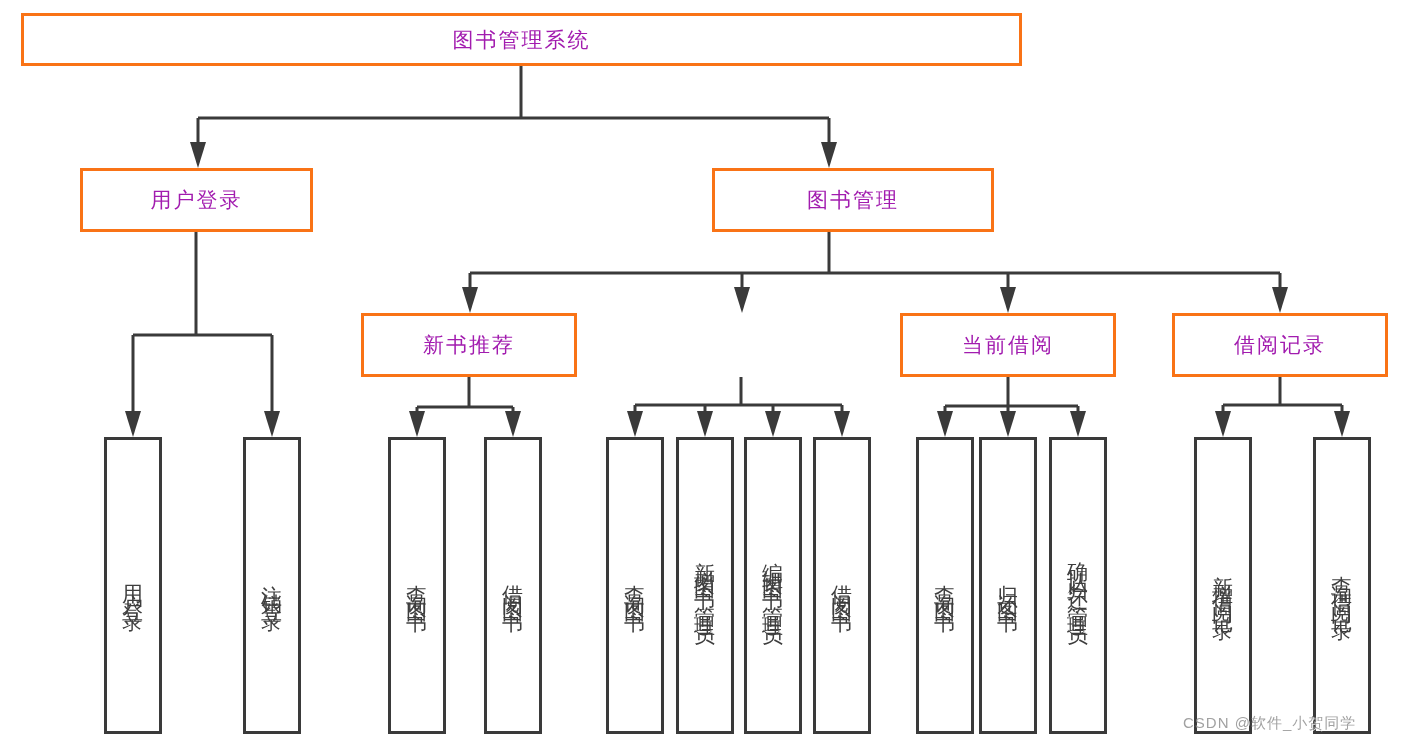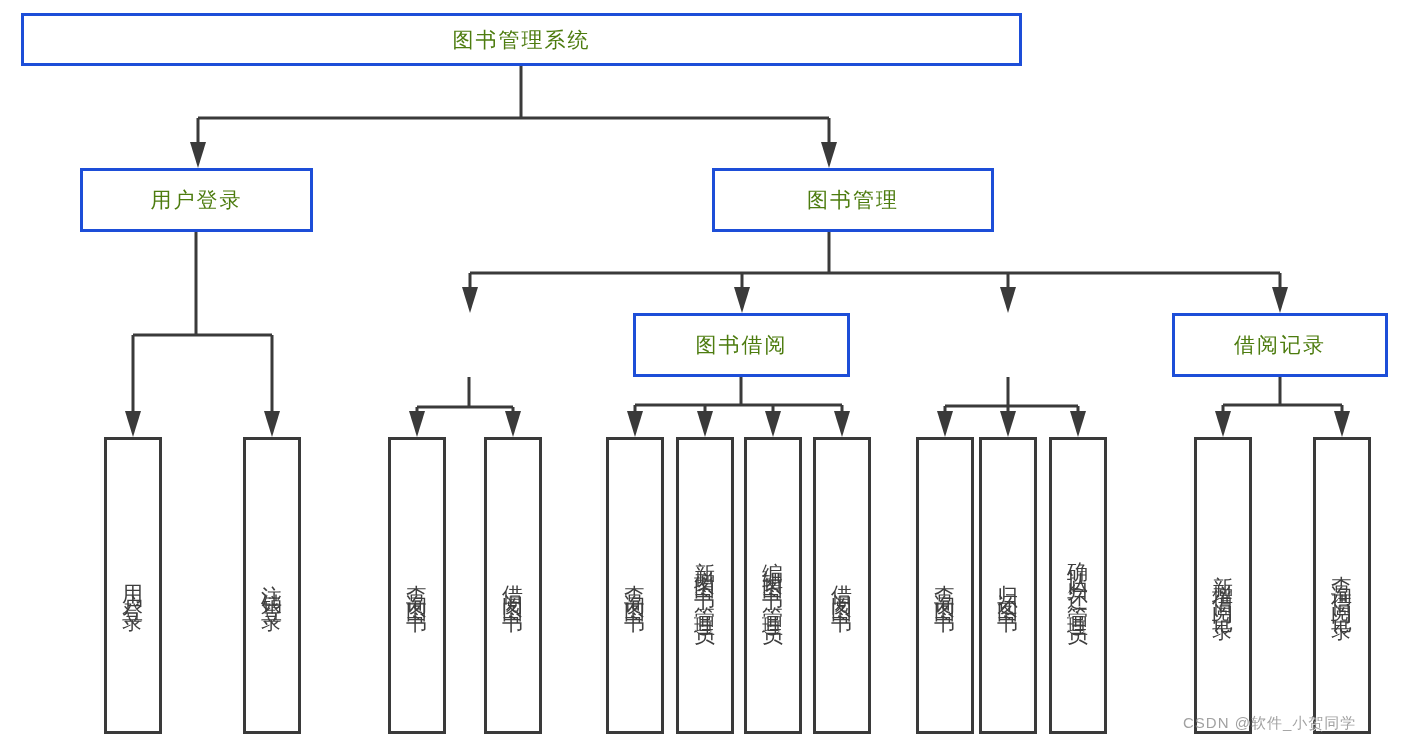"图书管理系统" .node { border: 3px solid #1d4ed8 -> 3px solid #f97316; color: #4d7c0f -> #a21caf }
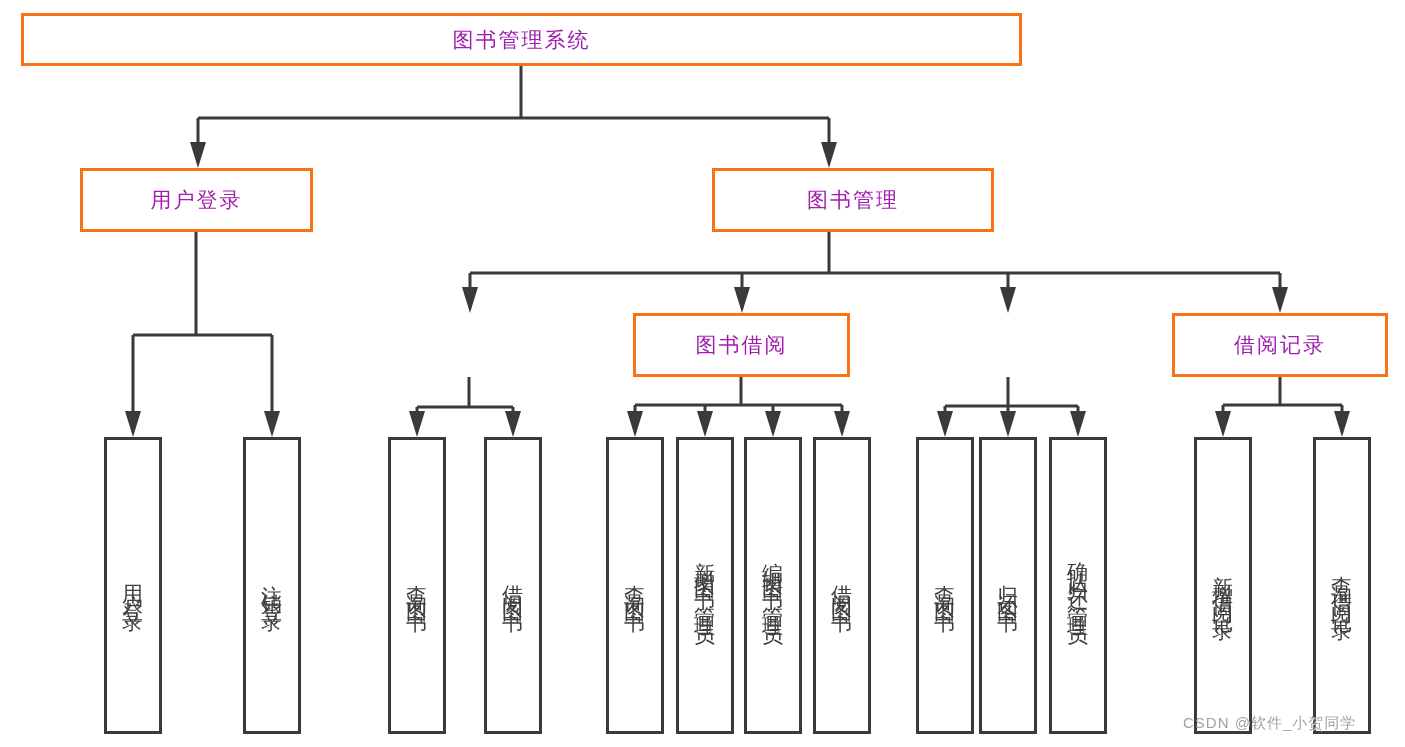"新书推荐" div.node { html: none -> <div>新书推荐</div> }
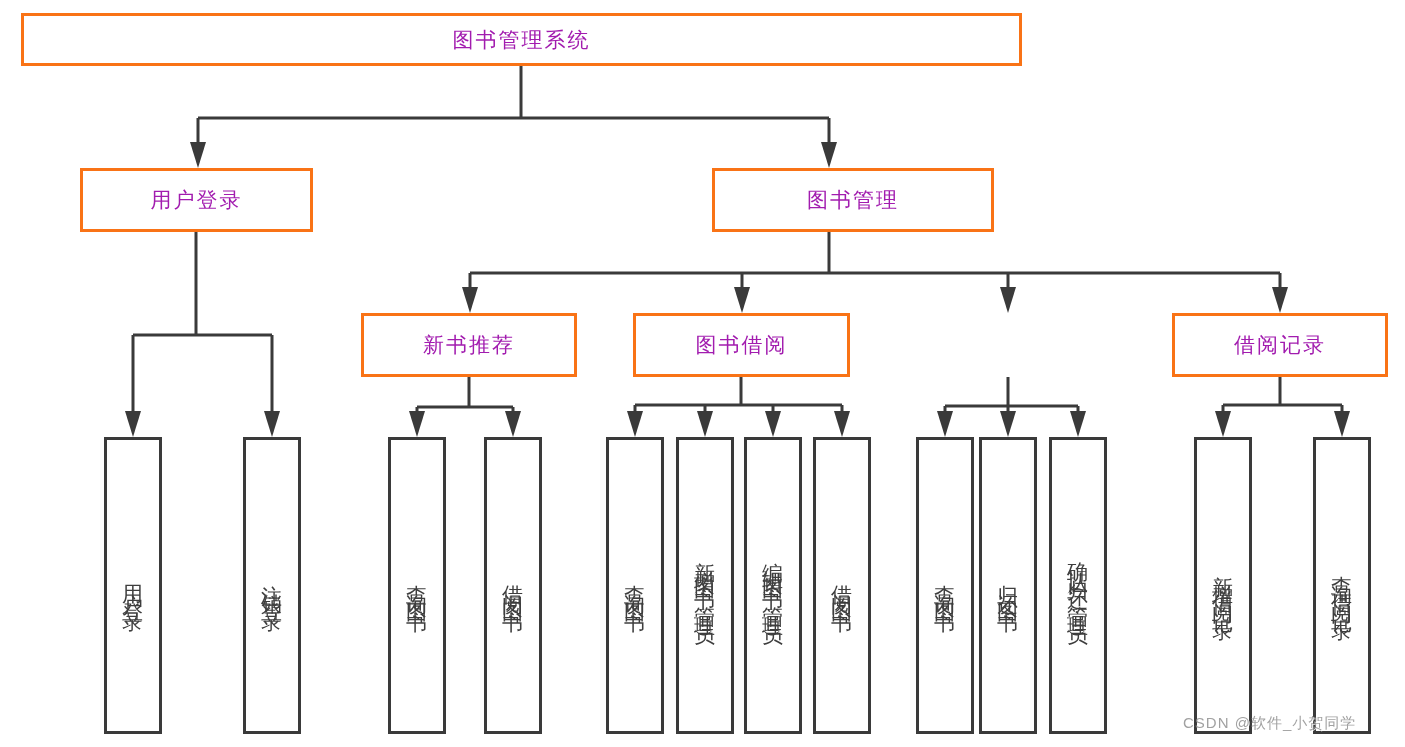"图书借阅" div.node { html: <div>图书借阅</div> -> none }
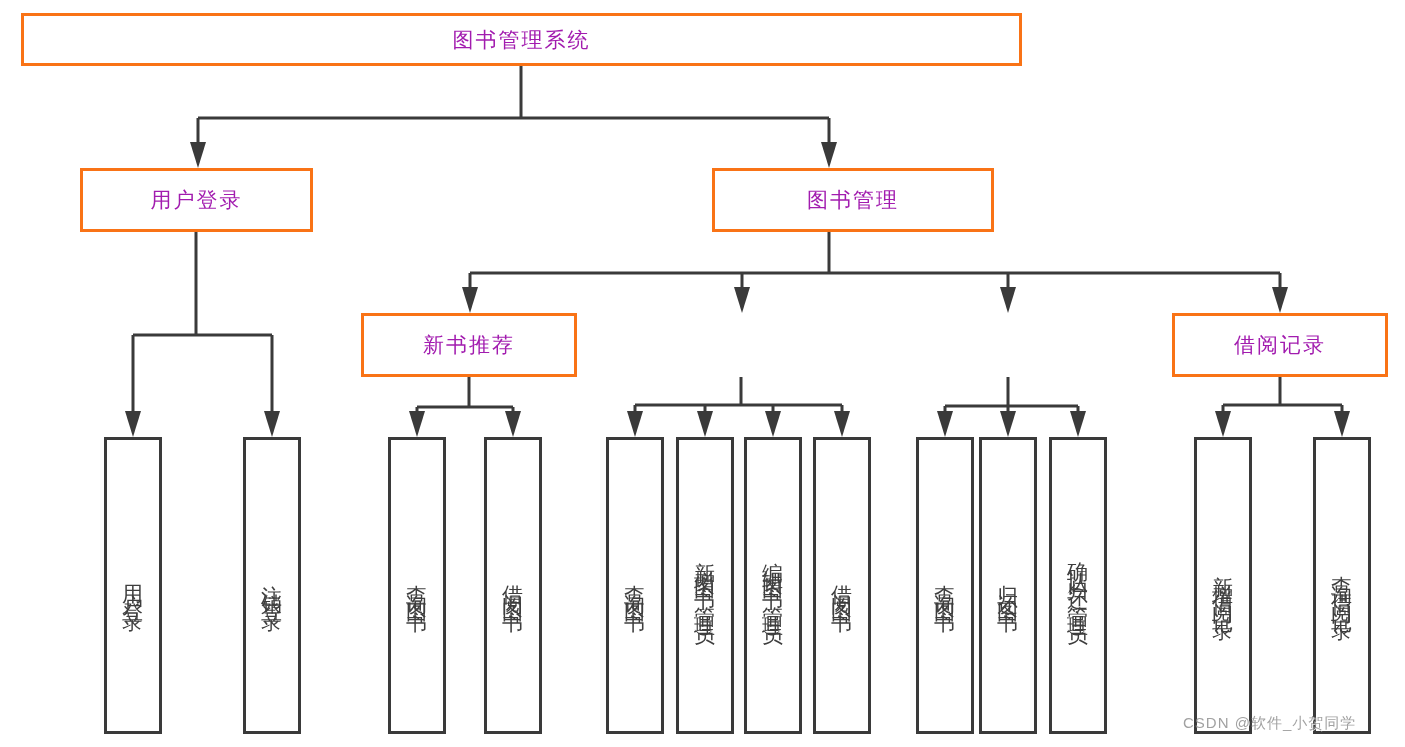"当前借阅" div.node { html: none -> <div>当前借阅</div> }
